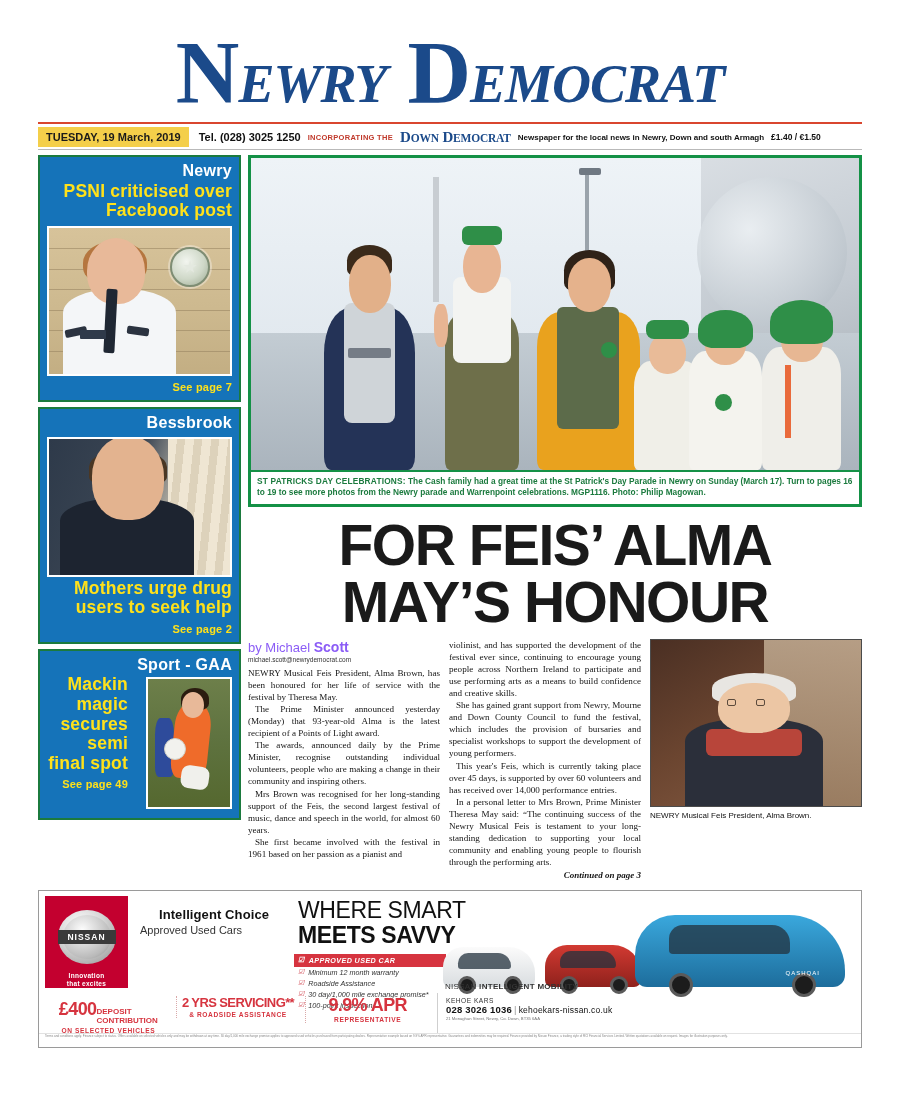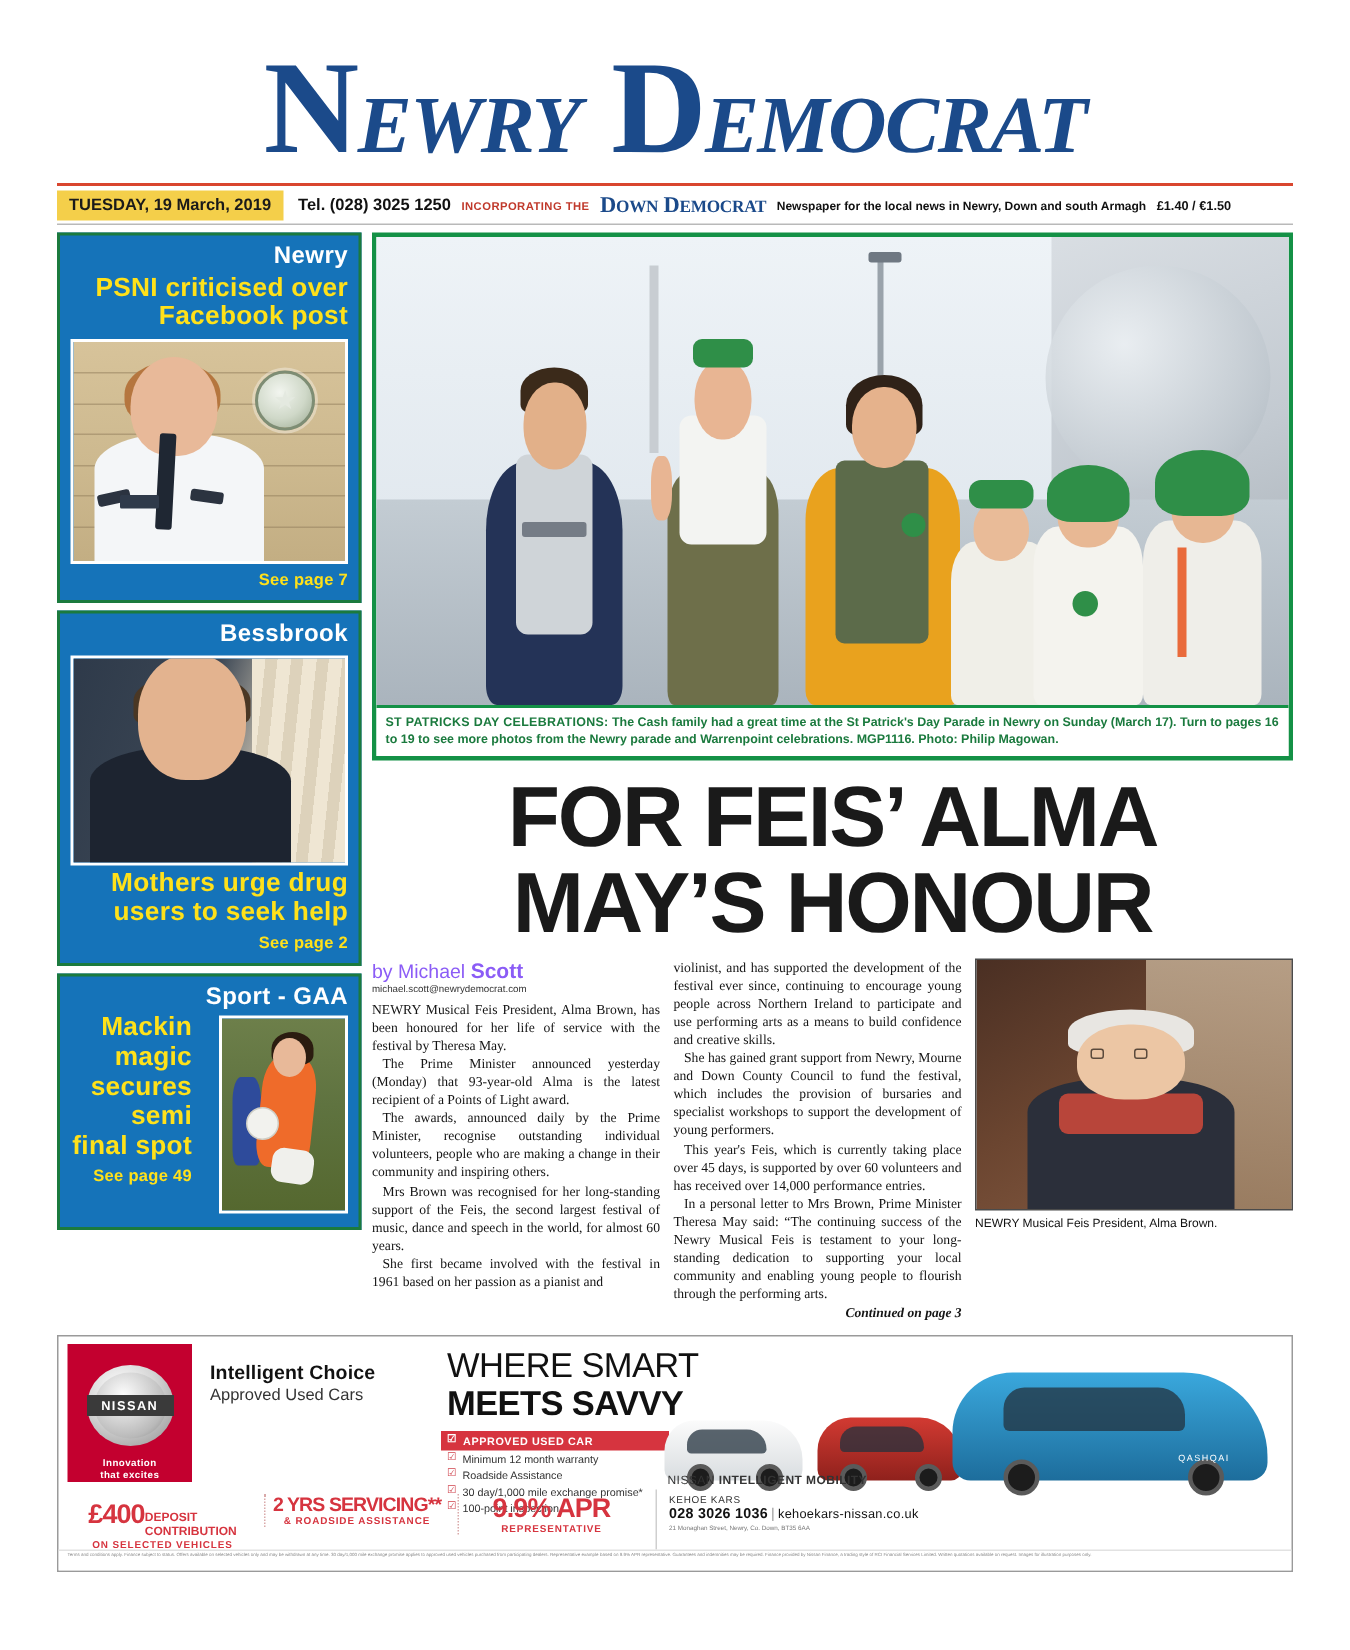"Intelligent Choice" .ad-ic1 { text-align: none -> center }
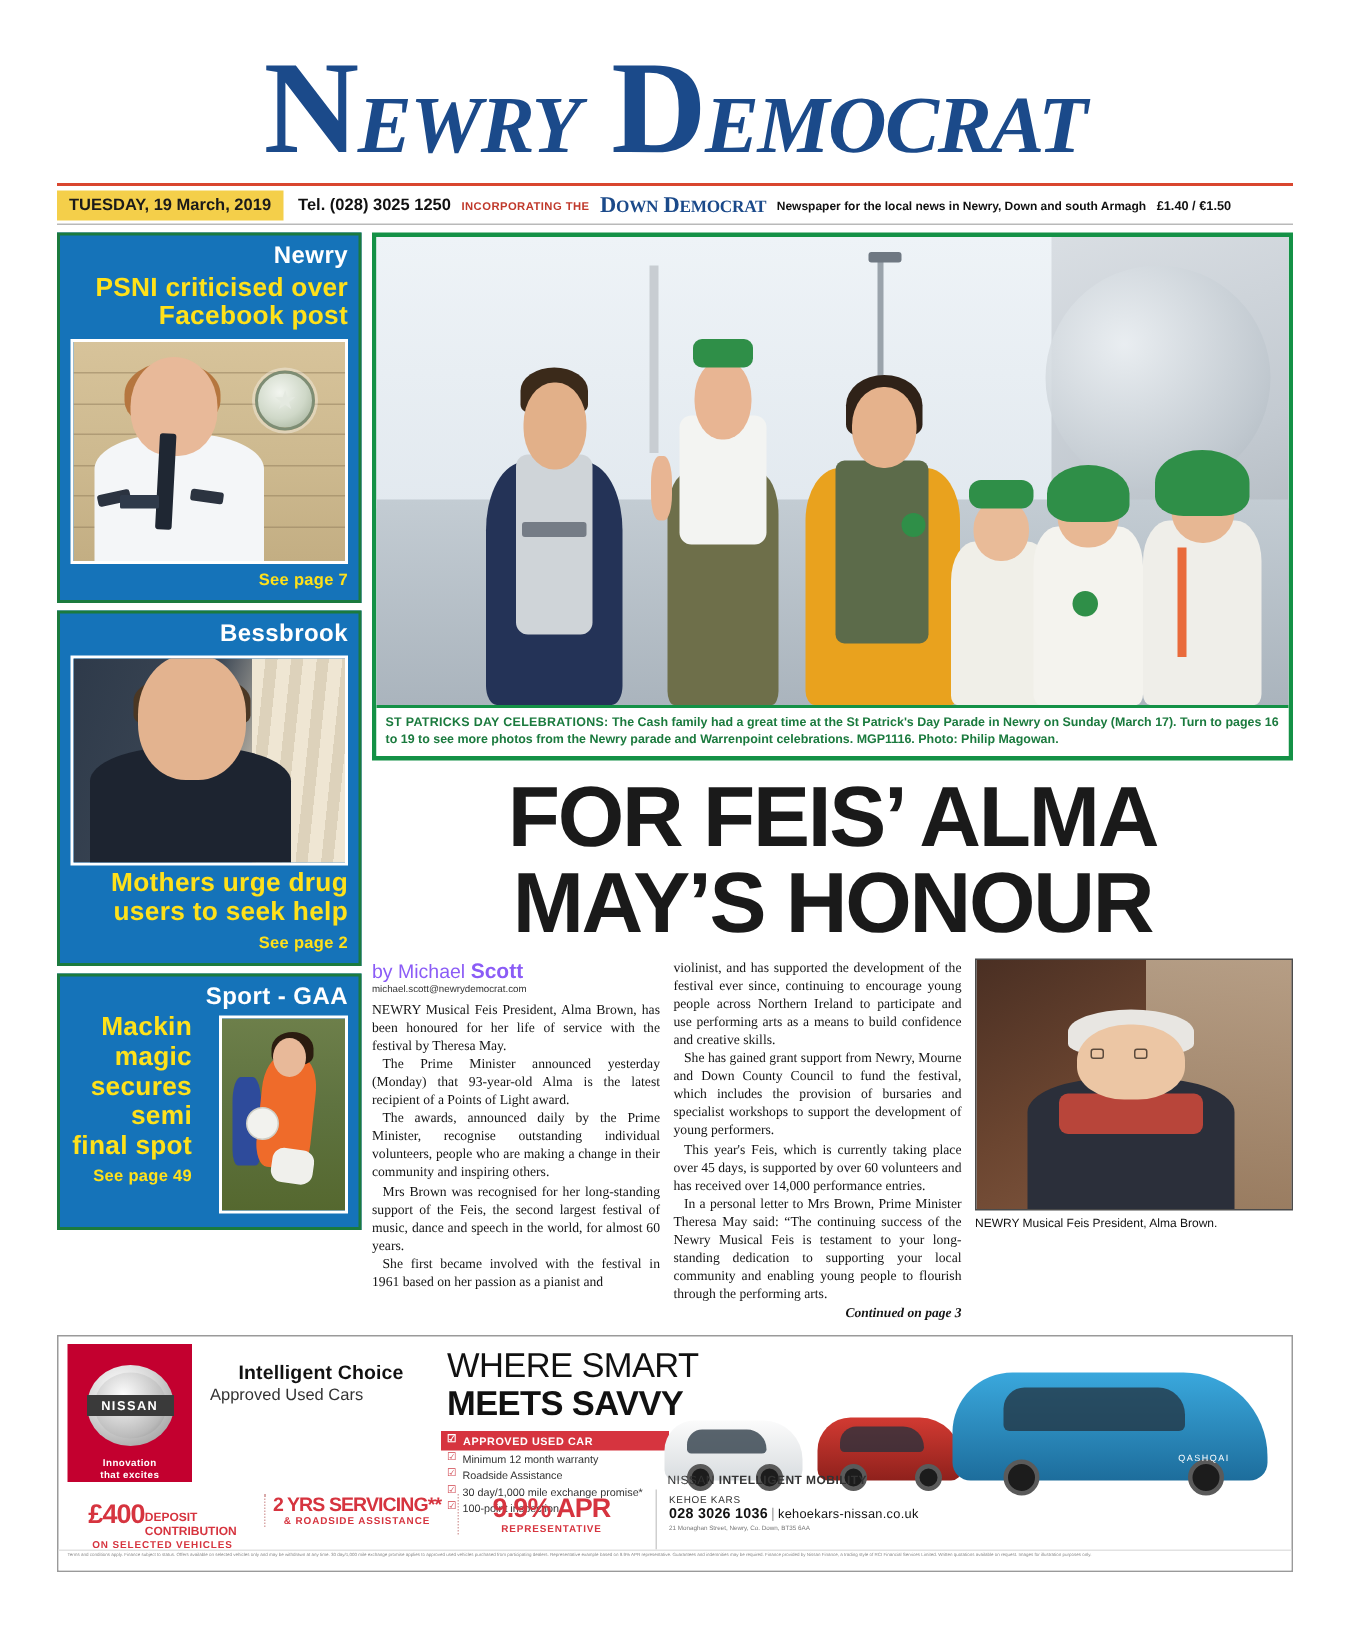"APPROVED USED CAR" .ad-bullets { font-style: none -> italic }
